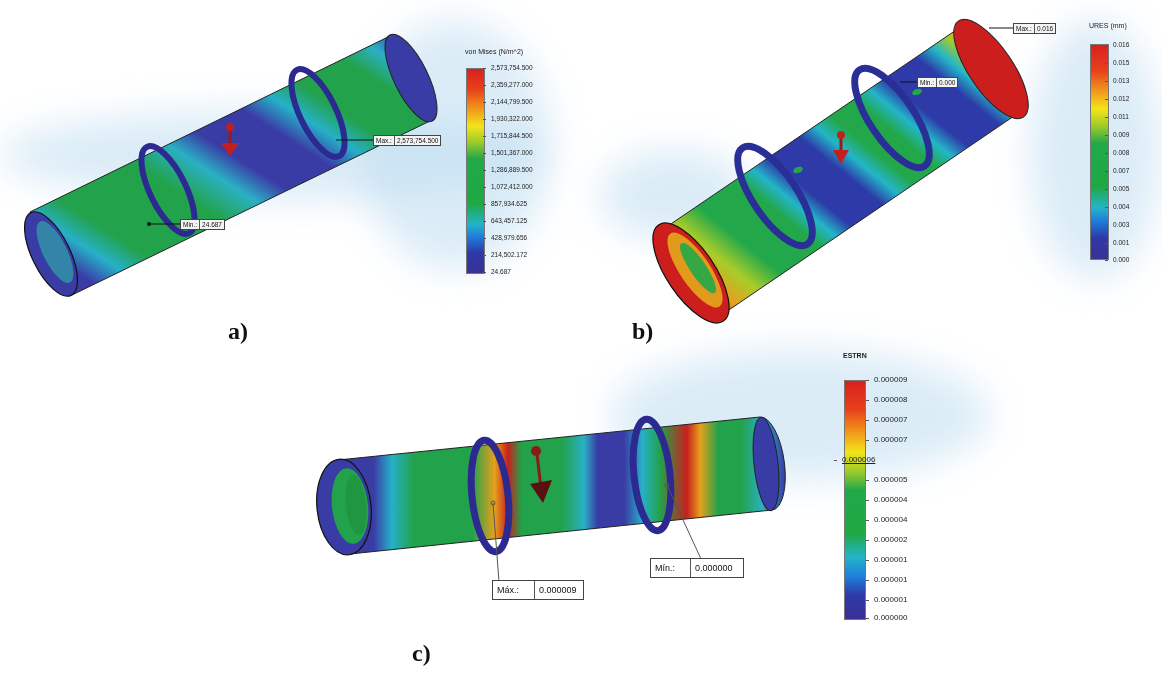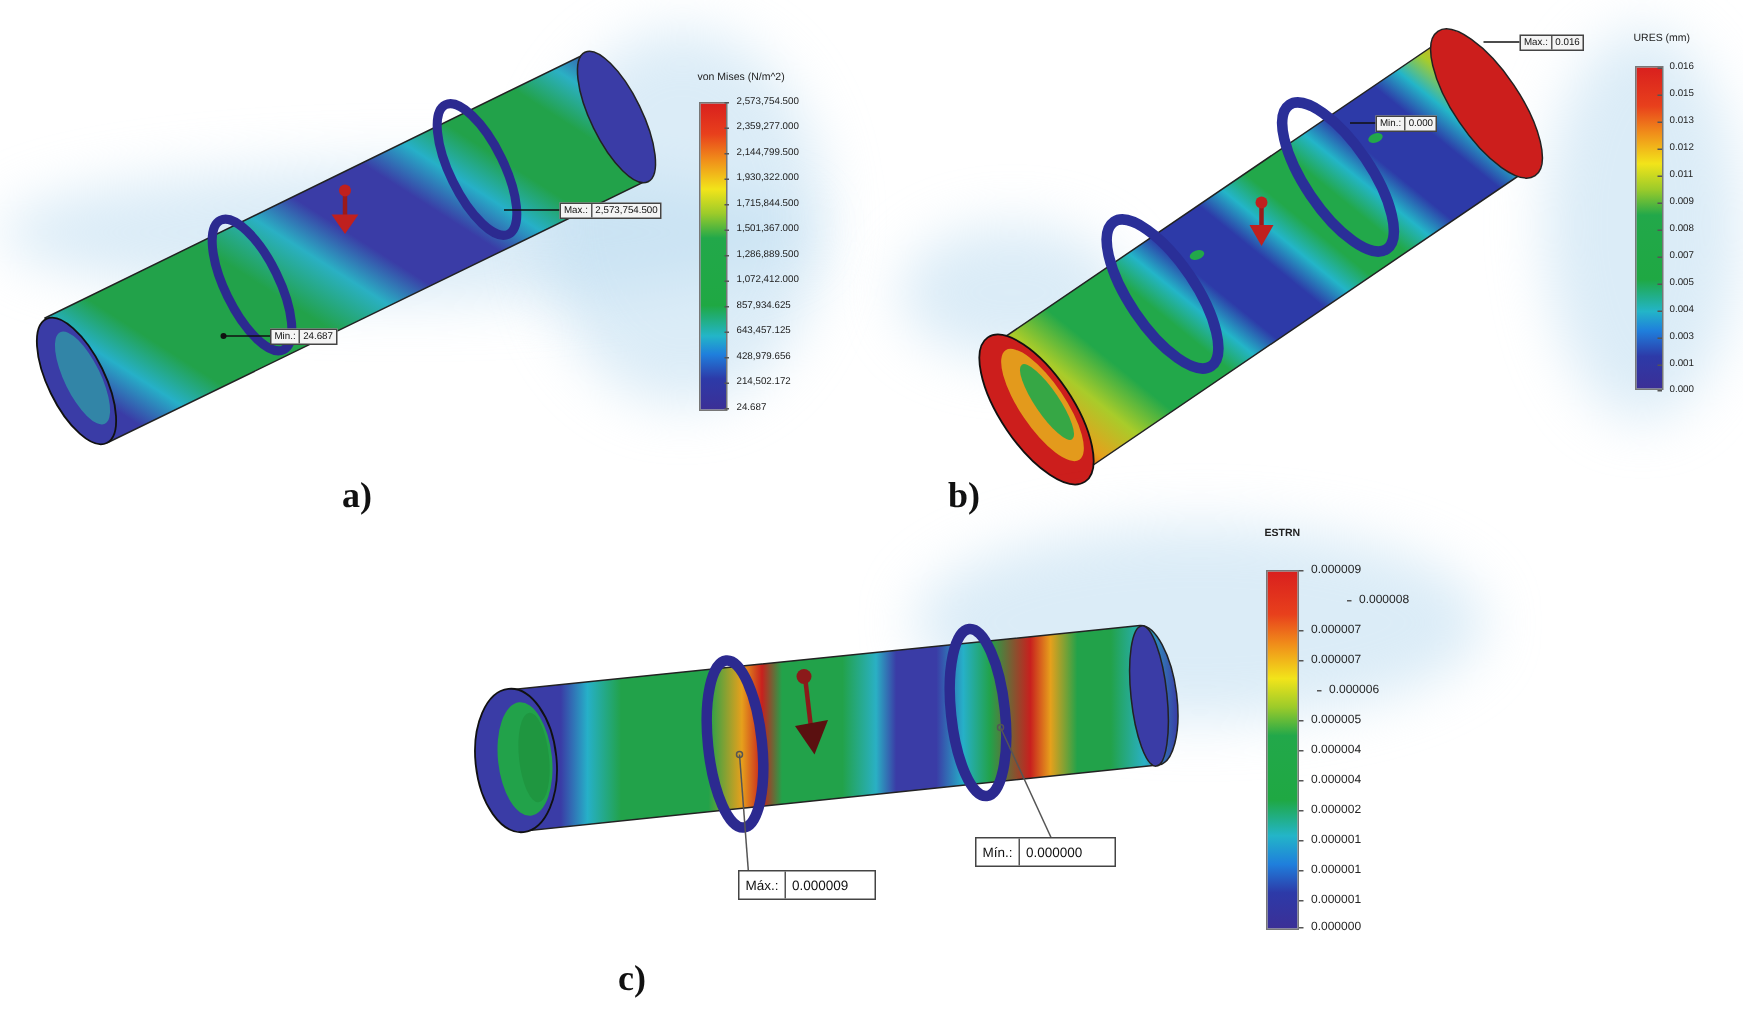"0.000008" div.tick { margin-left: 32px -> none }
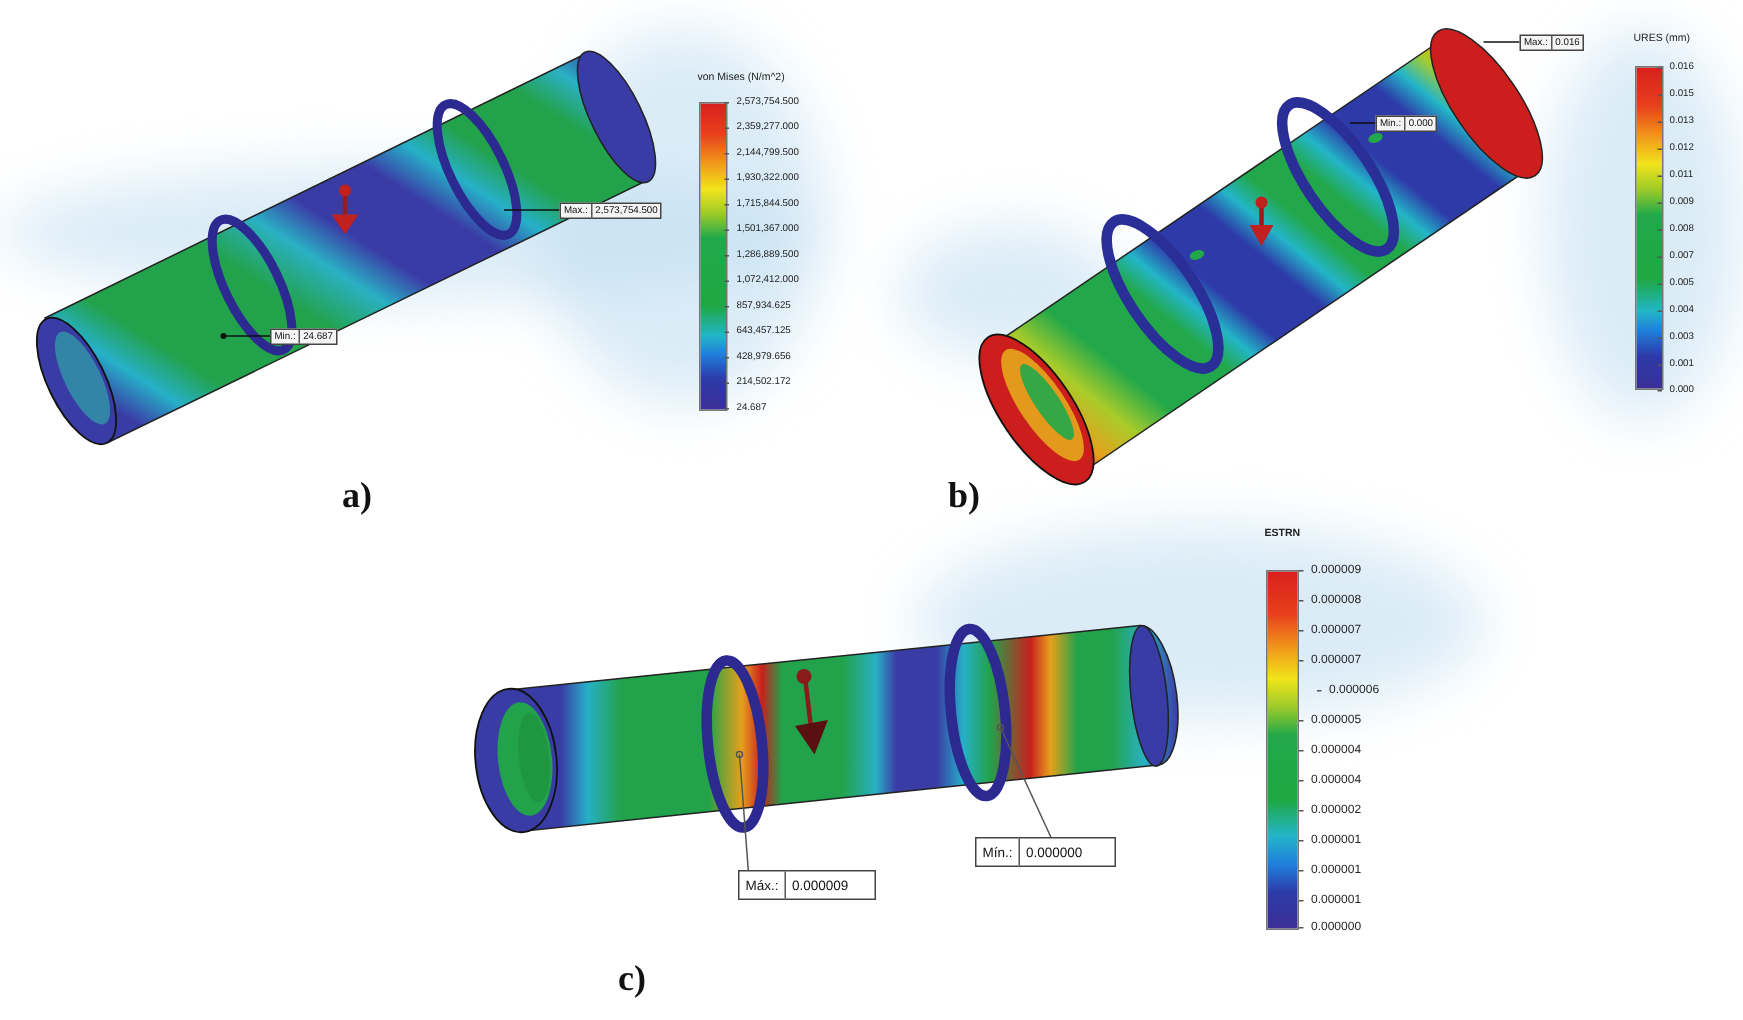"0.000006" div.tick { left: 596px -> 552px; text-decoration: none -> underline }
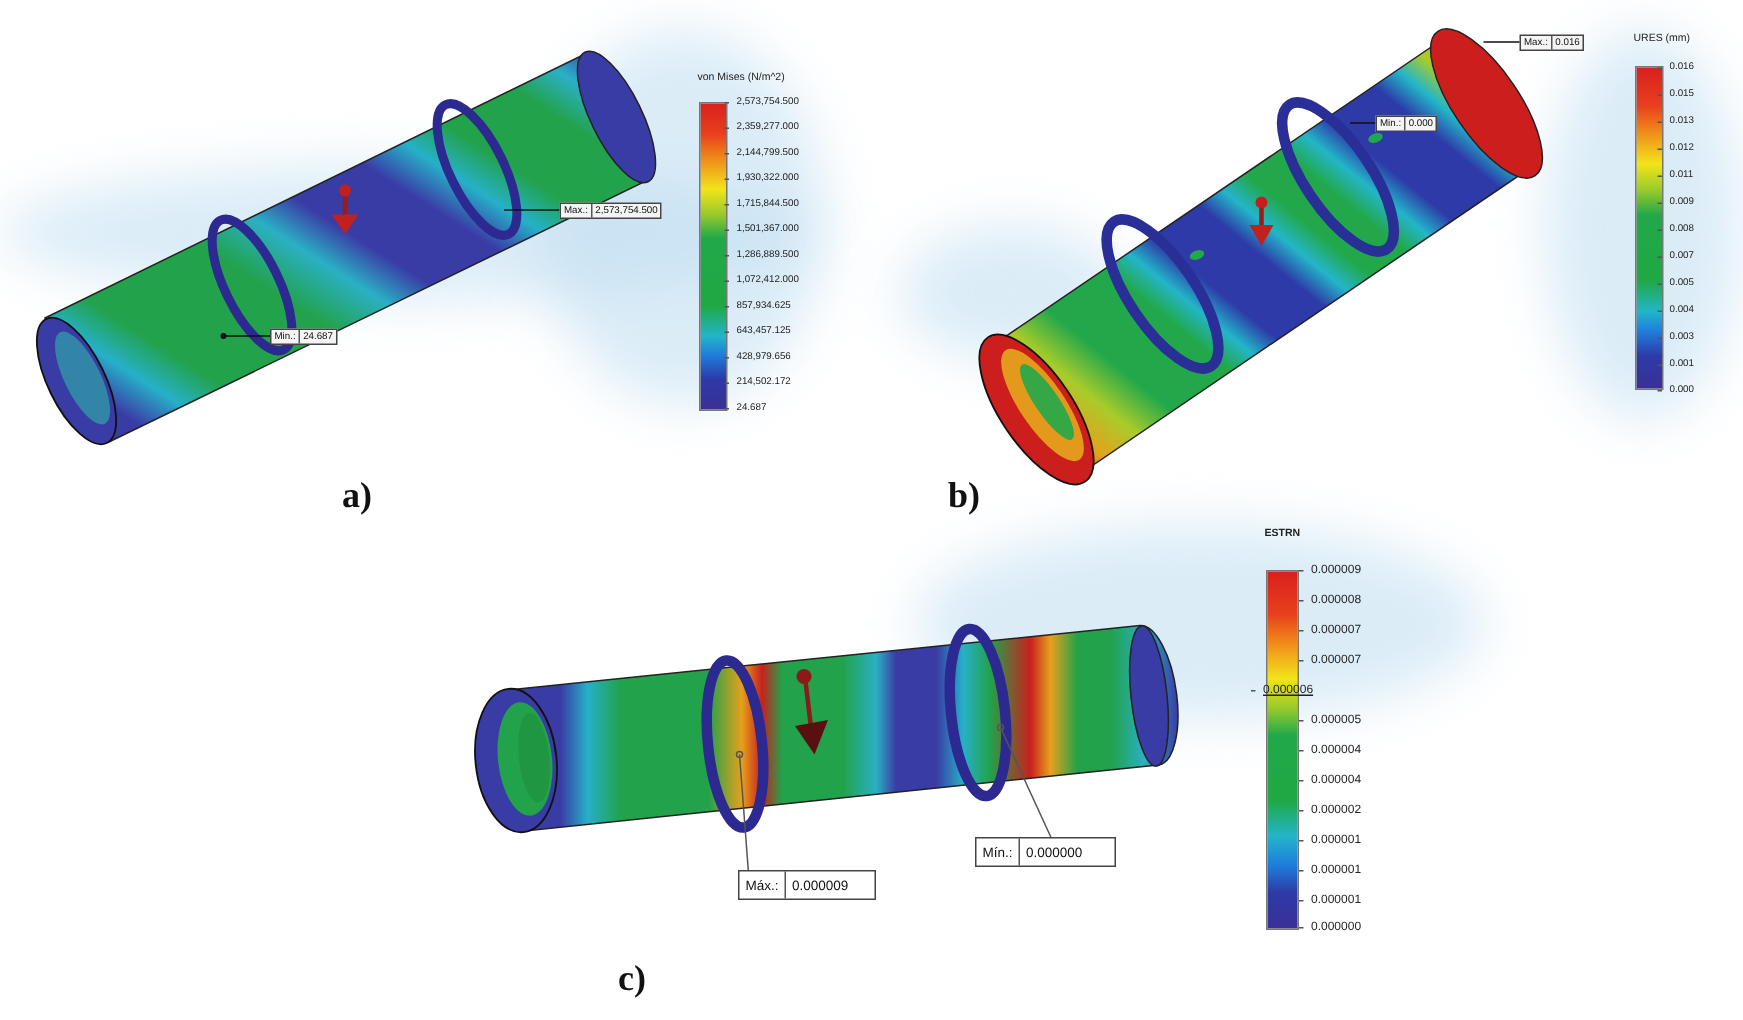"Mín.:" .callout.big .lbl { padding-right: 4px -> 15px }
